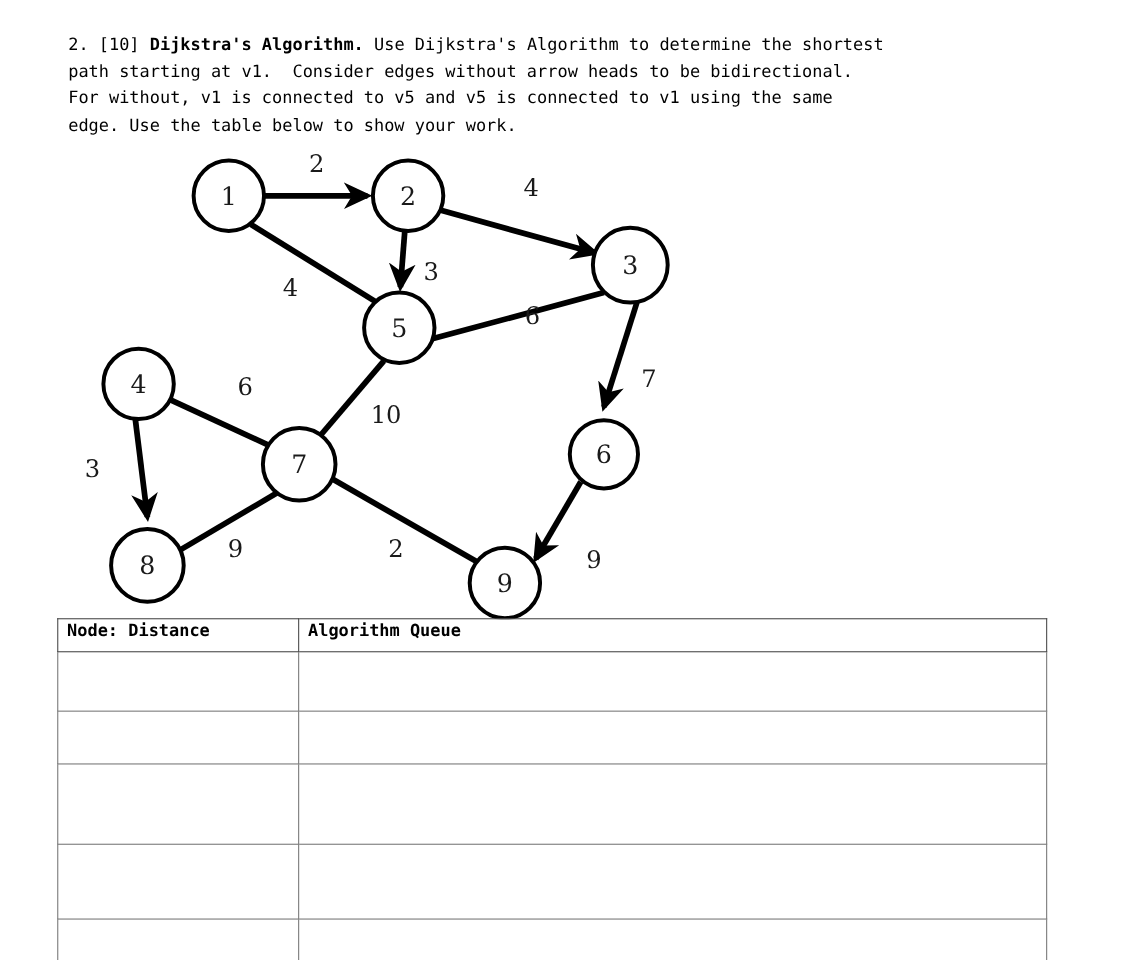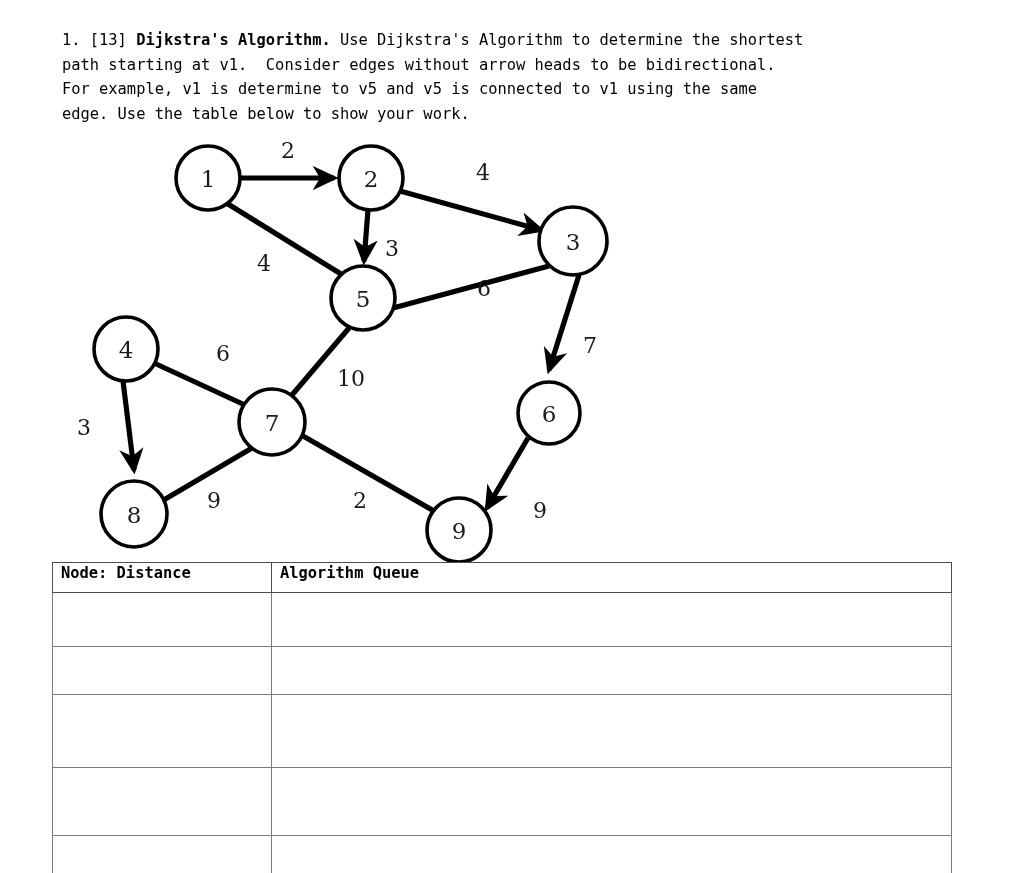"1. [13]" span { text: 1. [13 -> 2. [10 }
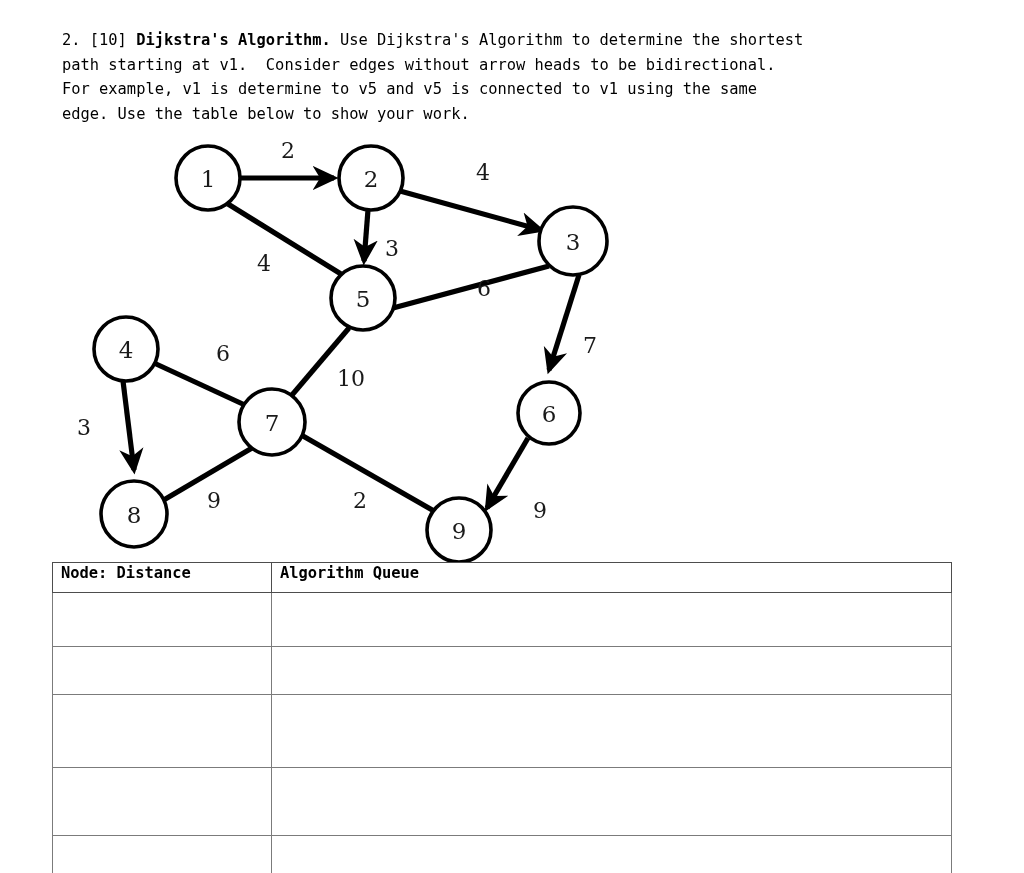"For example, v1 is determine" span { text: example, v1 is determine -> without, v1 is connected }
